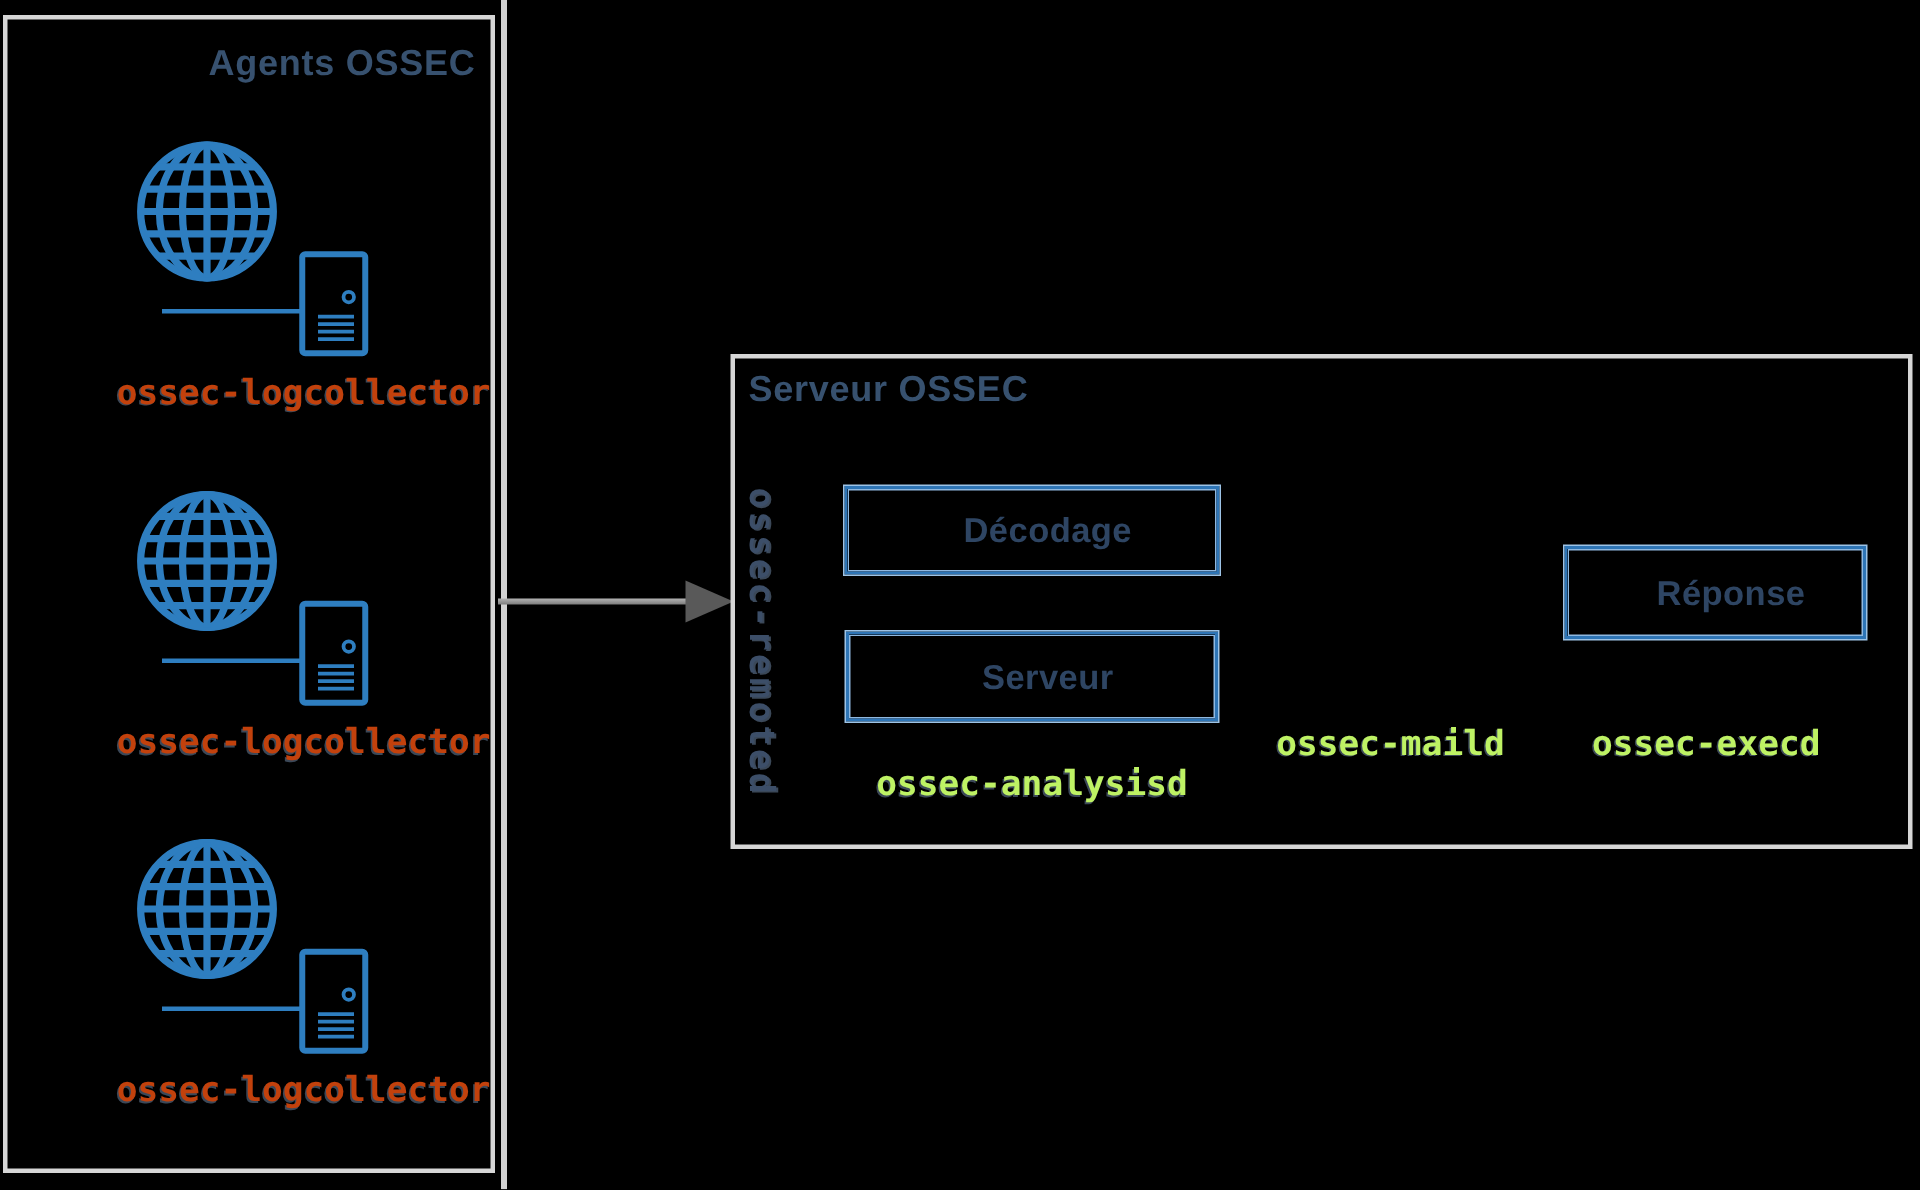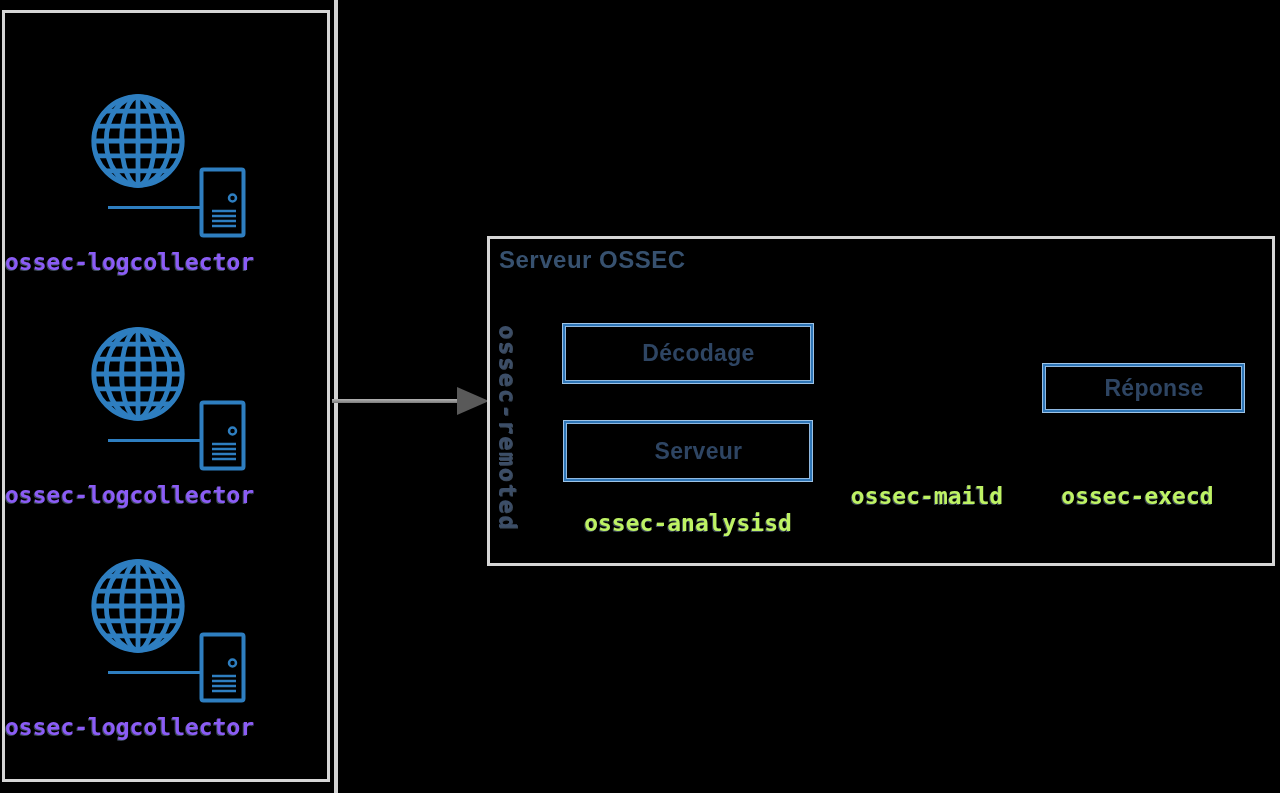"Agents OSSEC" div.panel-title { html: none -> <div>Agents OSSEC</div> }
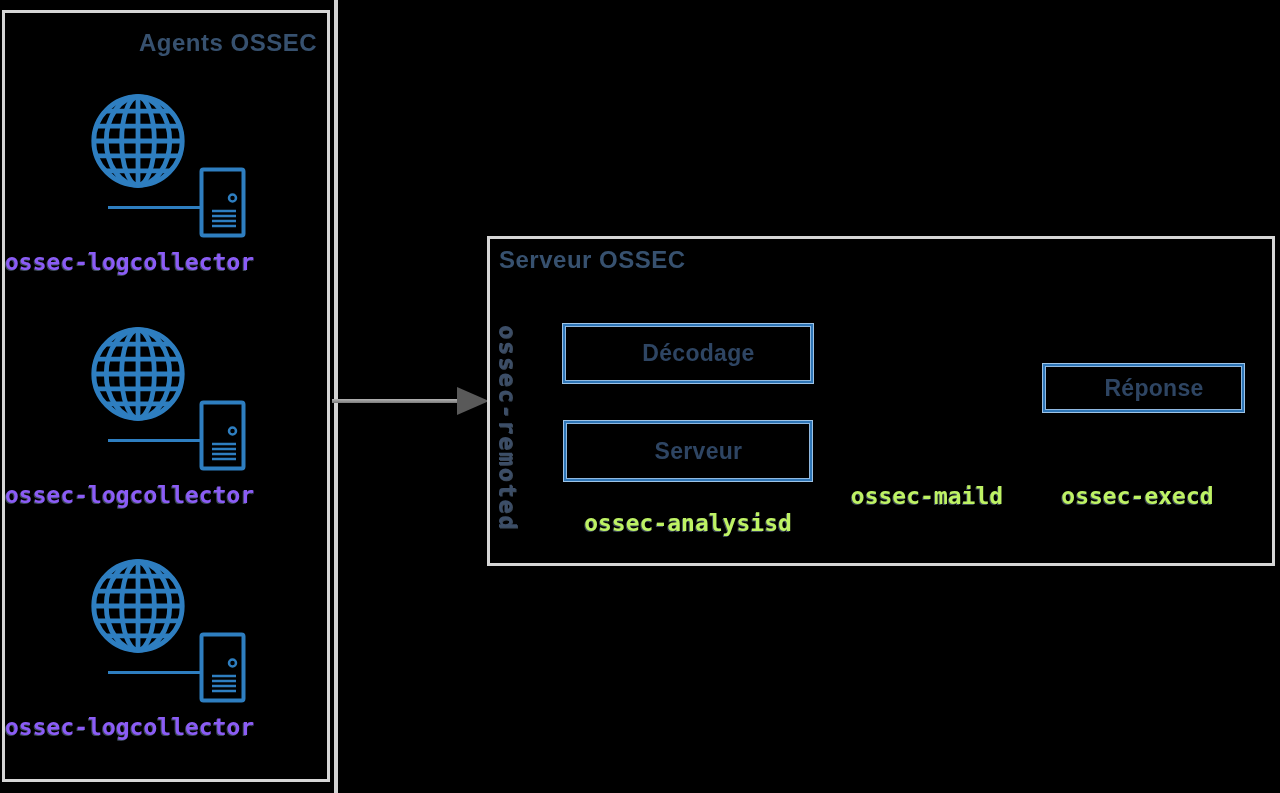"ossec-logcollector" .node-label { color: #8b5cf6 -> #c2410c; text-align: left -> right }
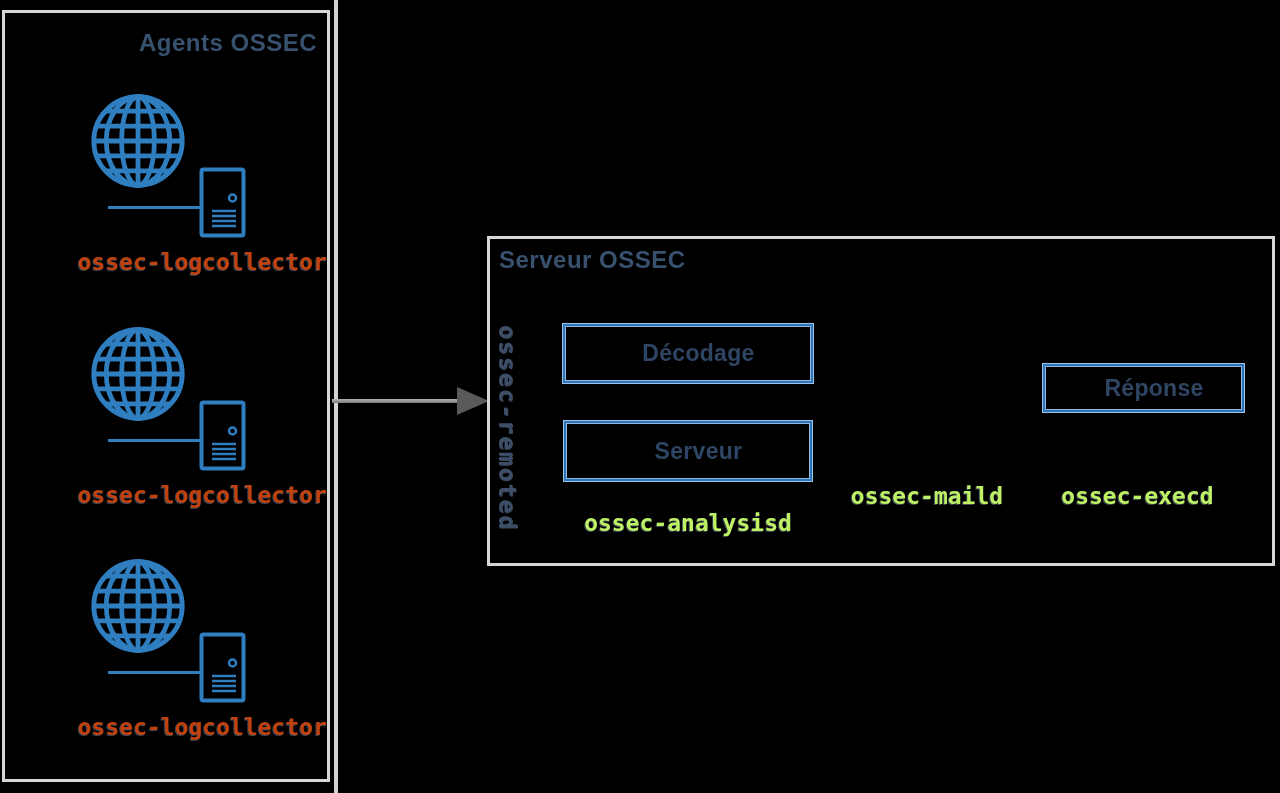"Réponse" .box-reponse { height: 48px -> 62px }
